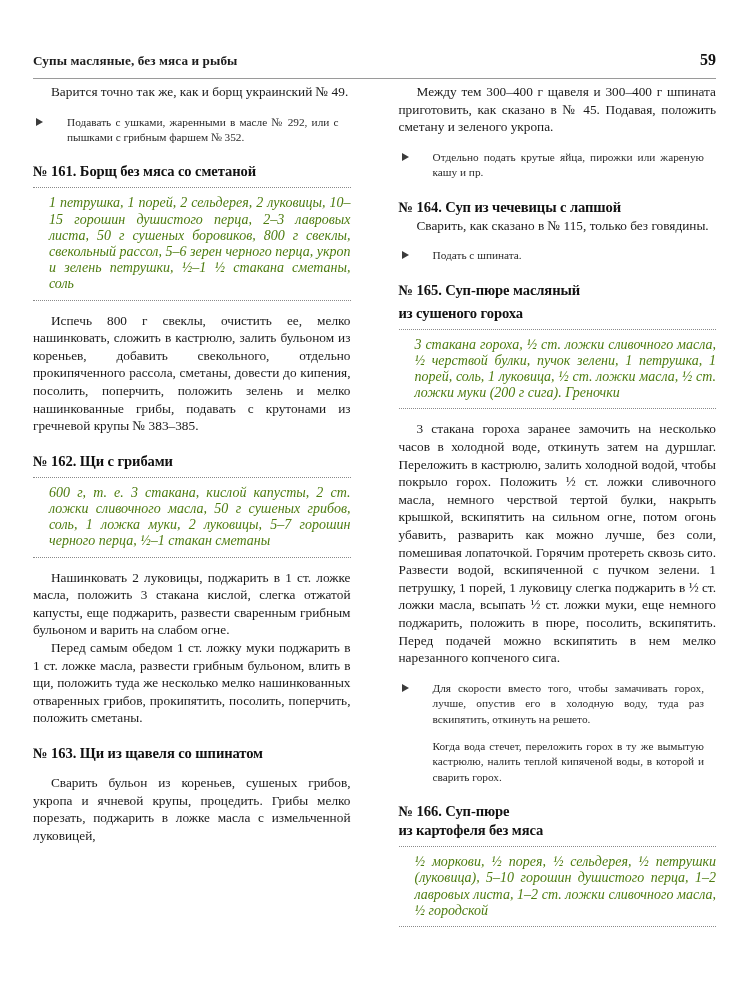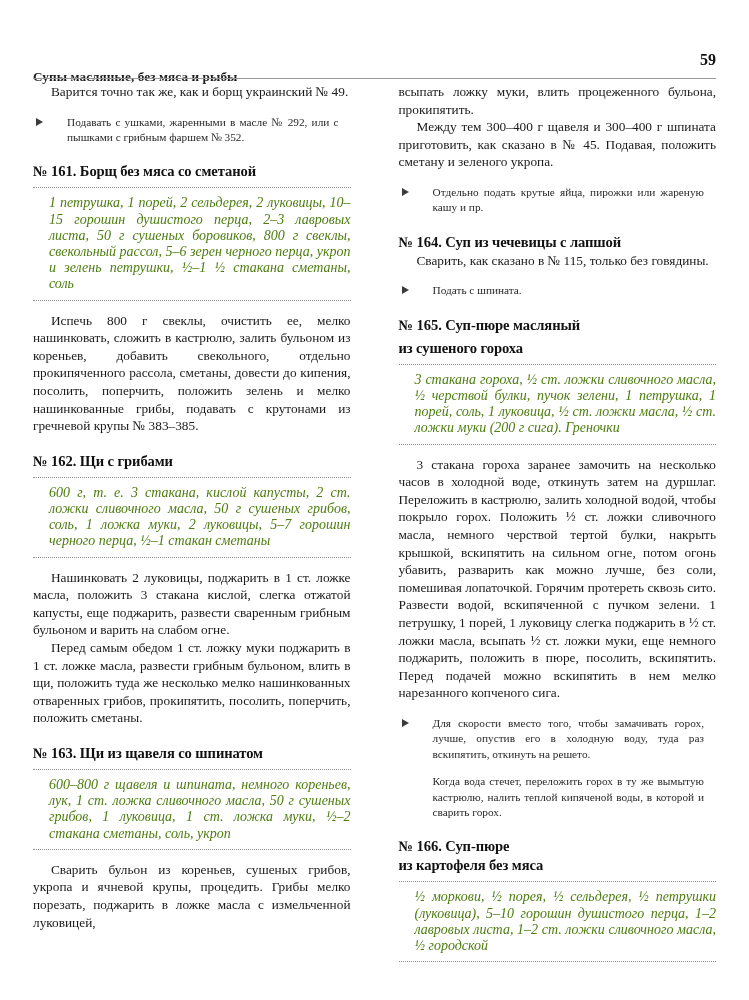"Супы масляные, без мяса и" .runhead-title { top: 16px -> 0 }
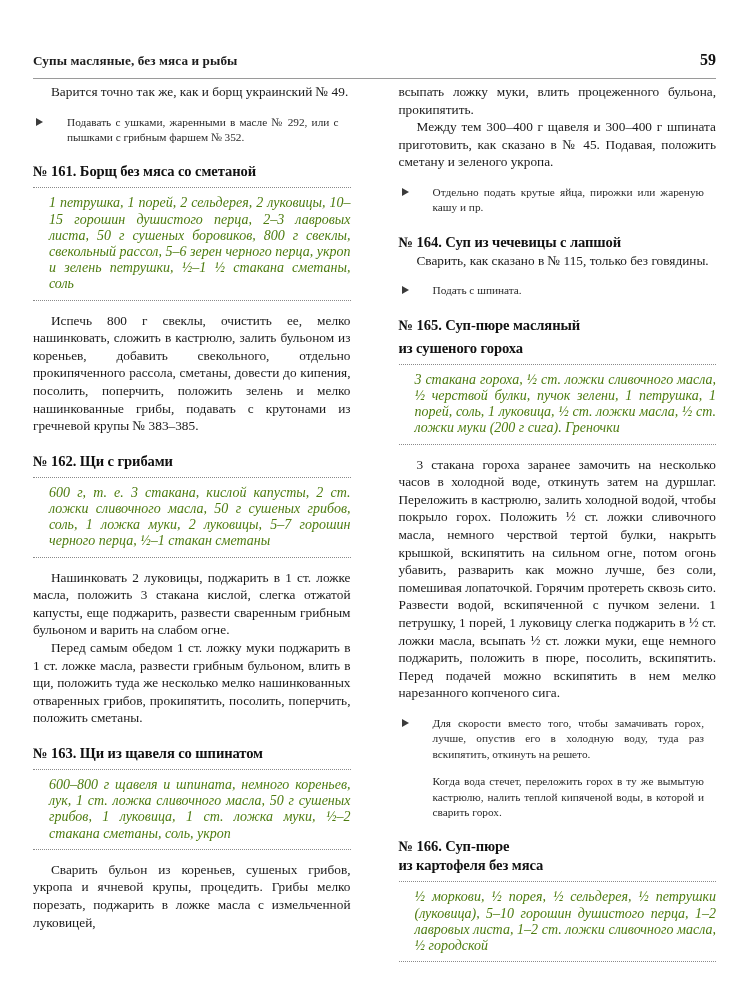"всыпать ложку муки, влить процеженного" p.para { html: <p>всыпать ложку муки, влить процеженного бульона, прокипятить.</p> -> none }
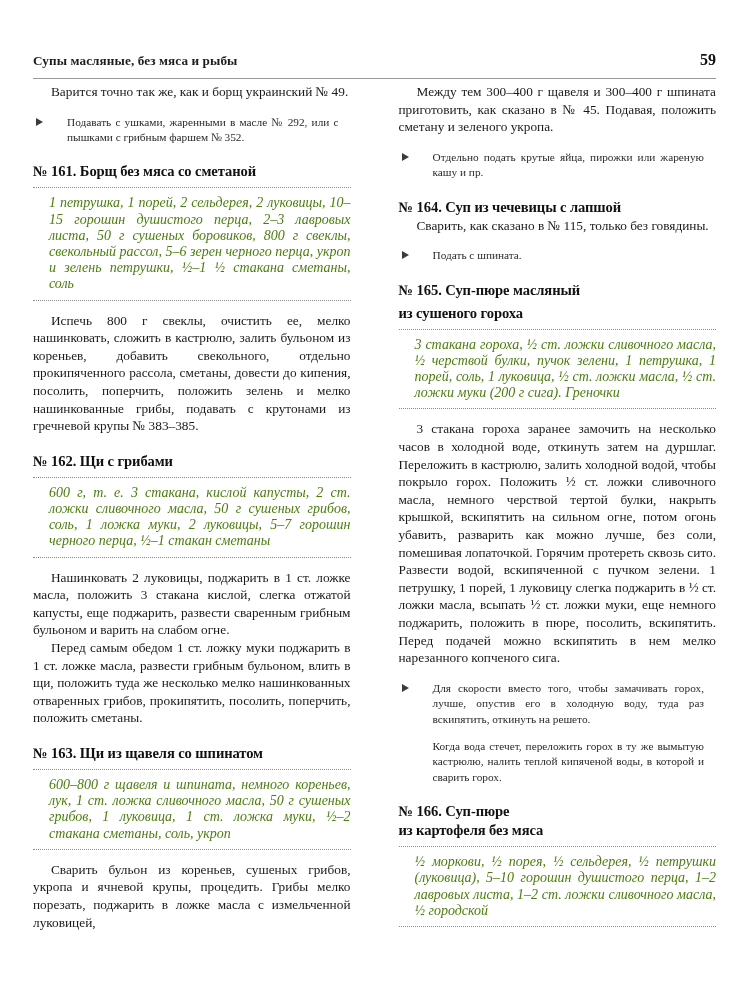"600–800 г щавеля и шпината," div.ingr { html: <div>600–800 г щавеля и шпината, немного кореньев, лук, 1 ст. ложка сливочного масла, 50 г сушеных грибов, 1 луковица, 1 ст. ложка муки, ½–2 стакана сметаны, соль, укроп</div> -> none }
